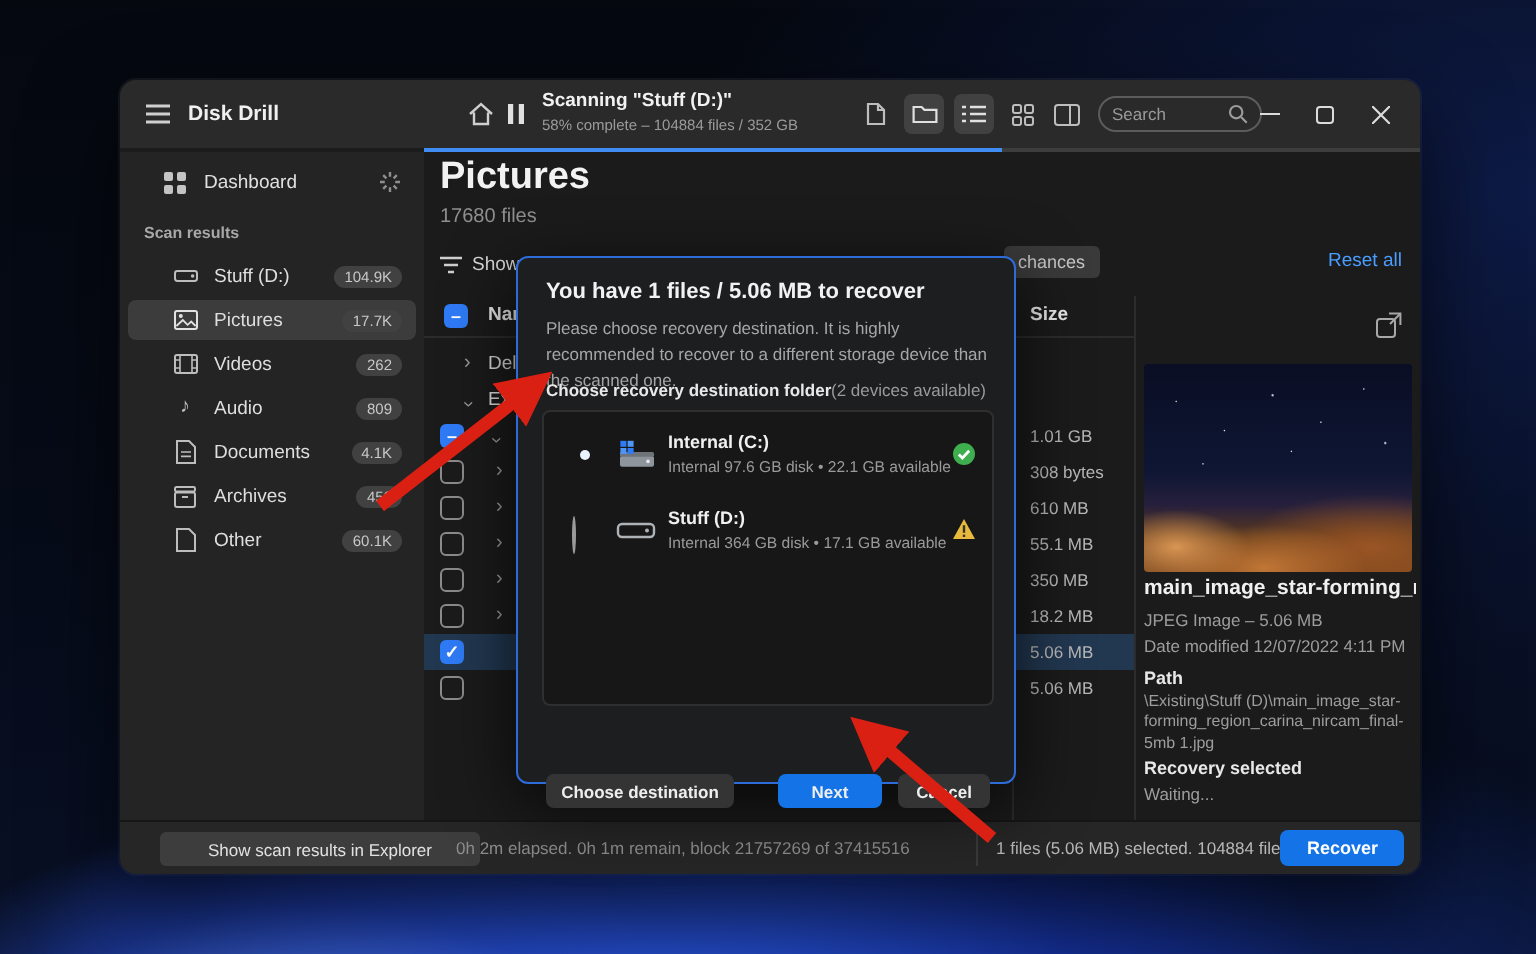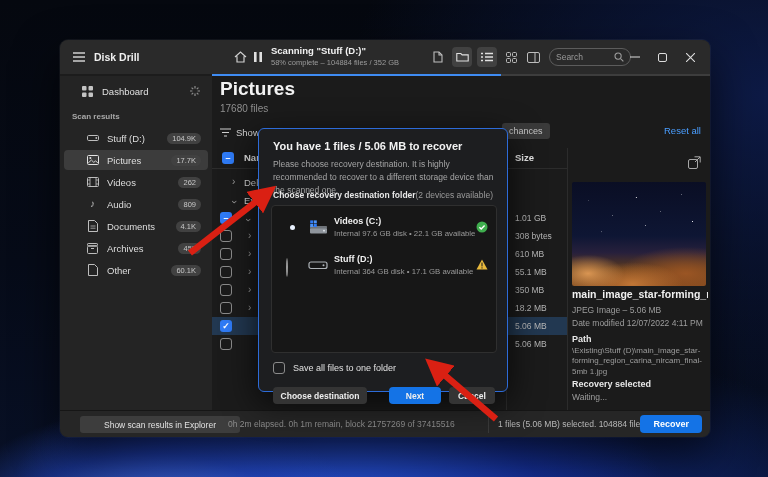"Videos (C:)" span.dev-name { text: Videos -> Internal }
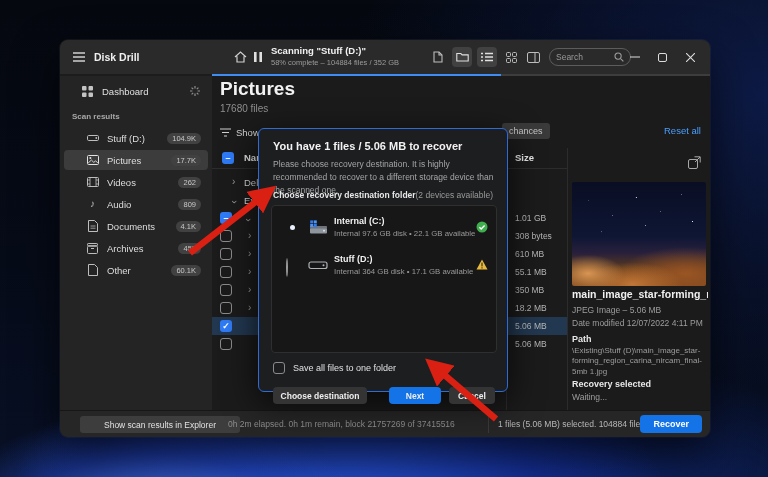"Save all files to one" div.save-row { html: <div> <span></span> <span>Save all files to one folder</span> </div> -> none }
